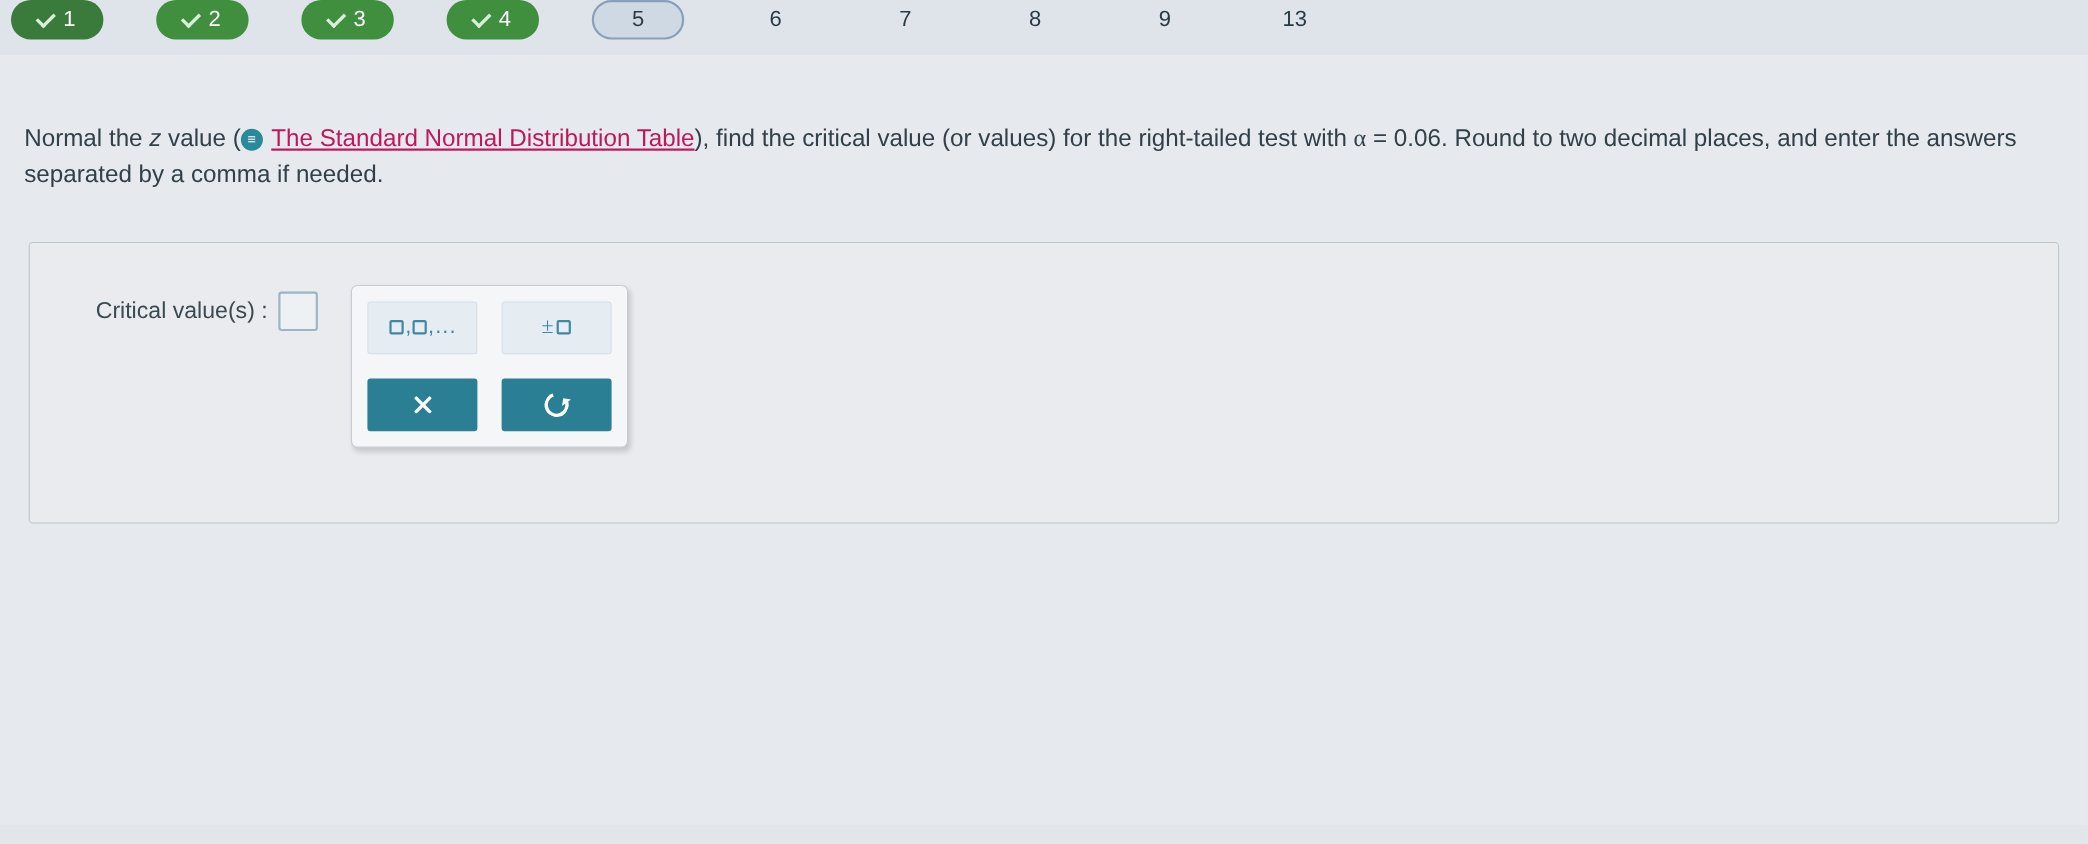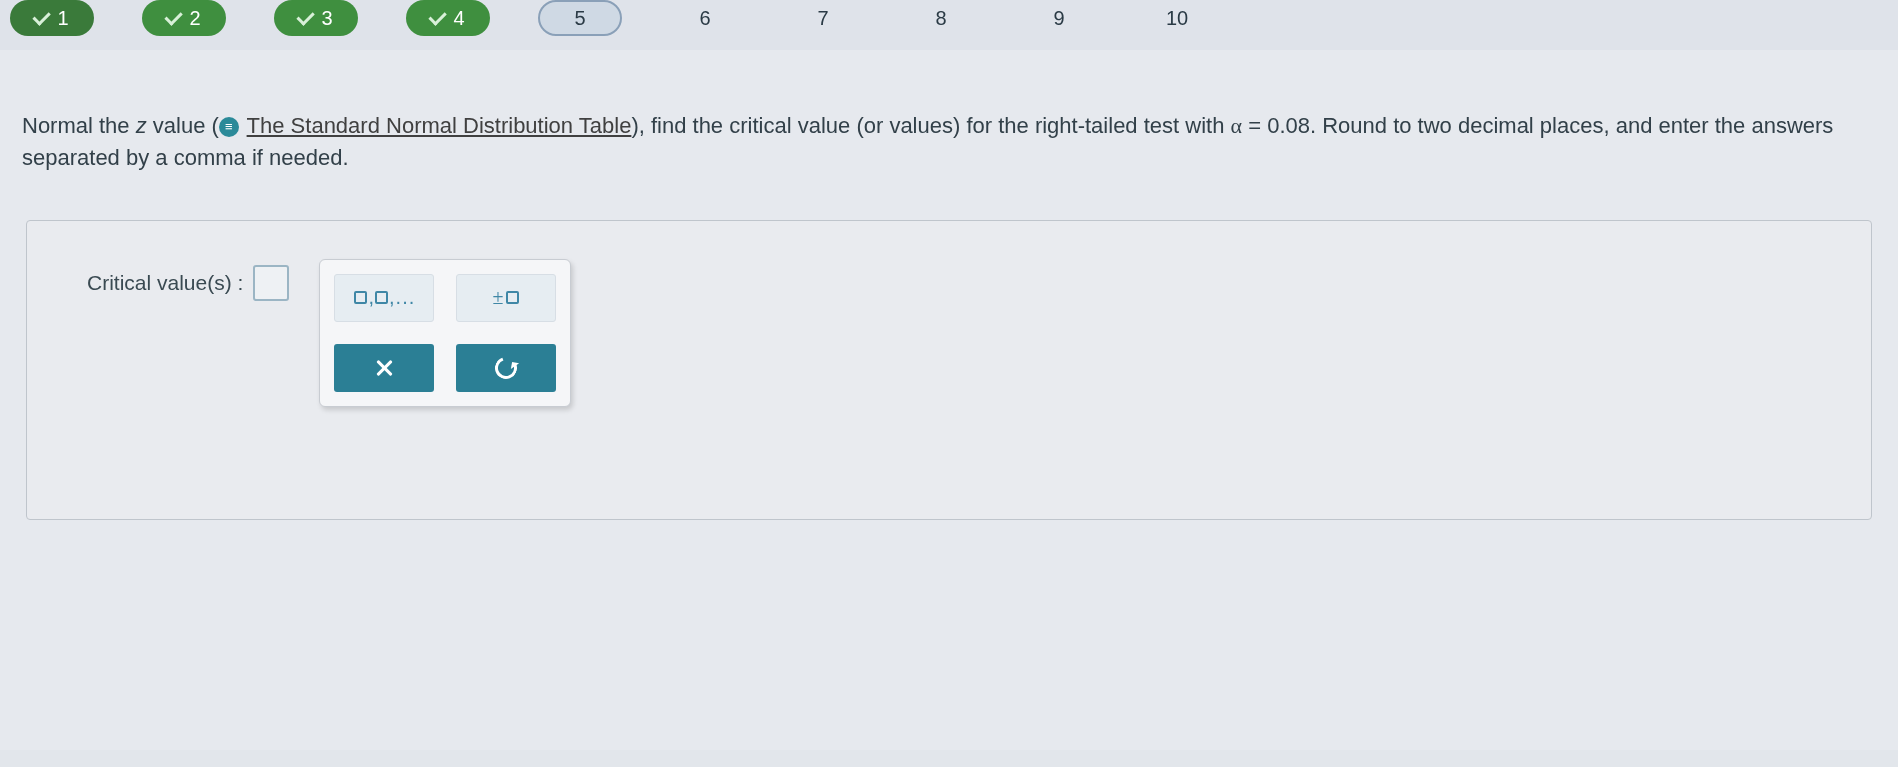"10" span { text: 10 -> 13 }
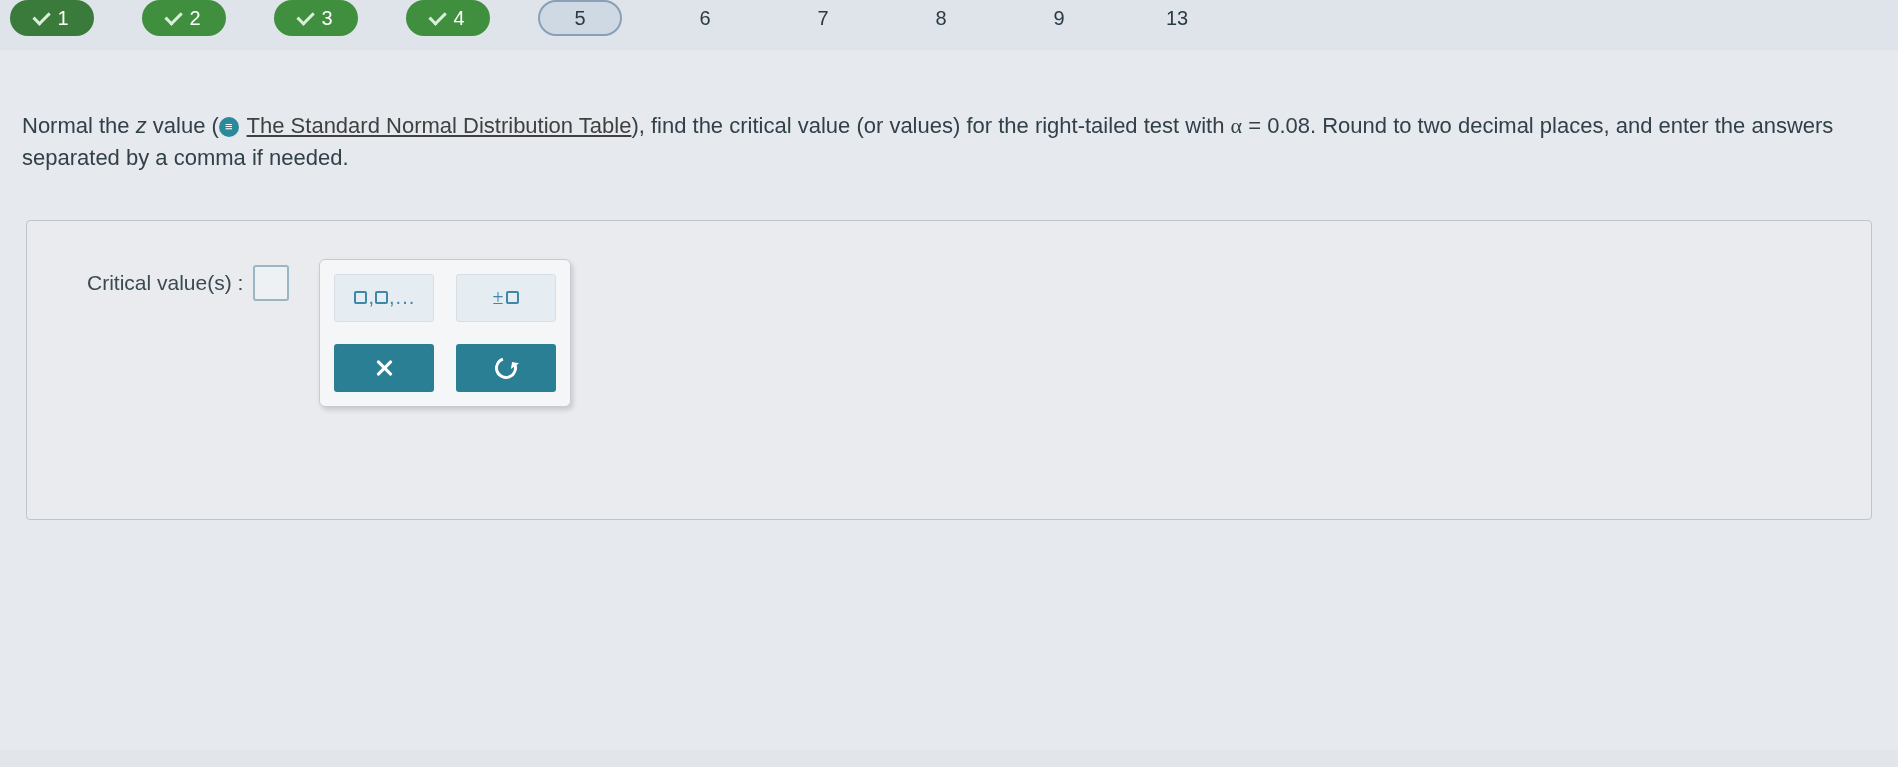"The Standard Normal Distribution Table" .link { color: #404040 -> #be185d }
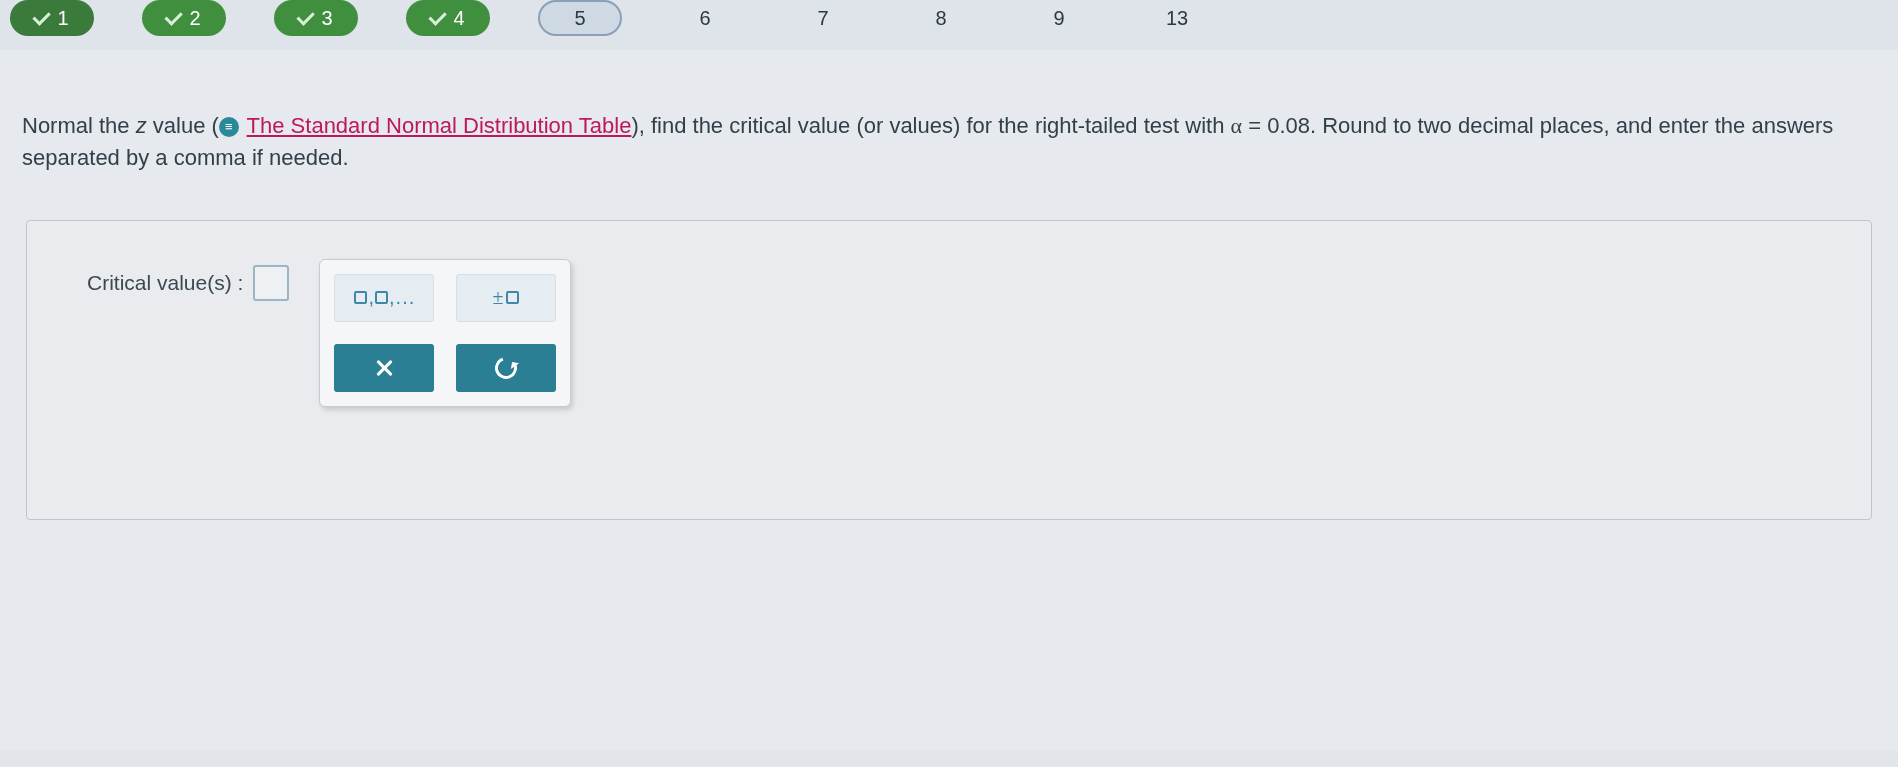"0.08" span { text: 0.08 -> 0.06 }
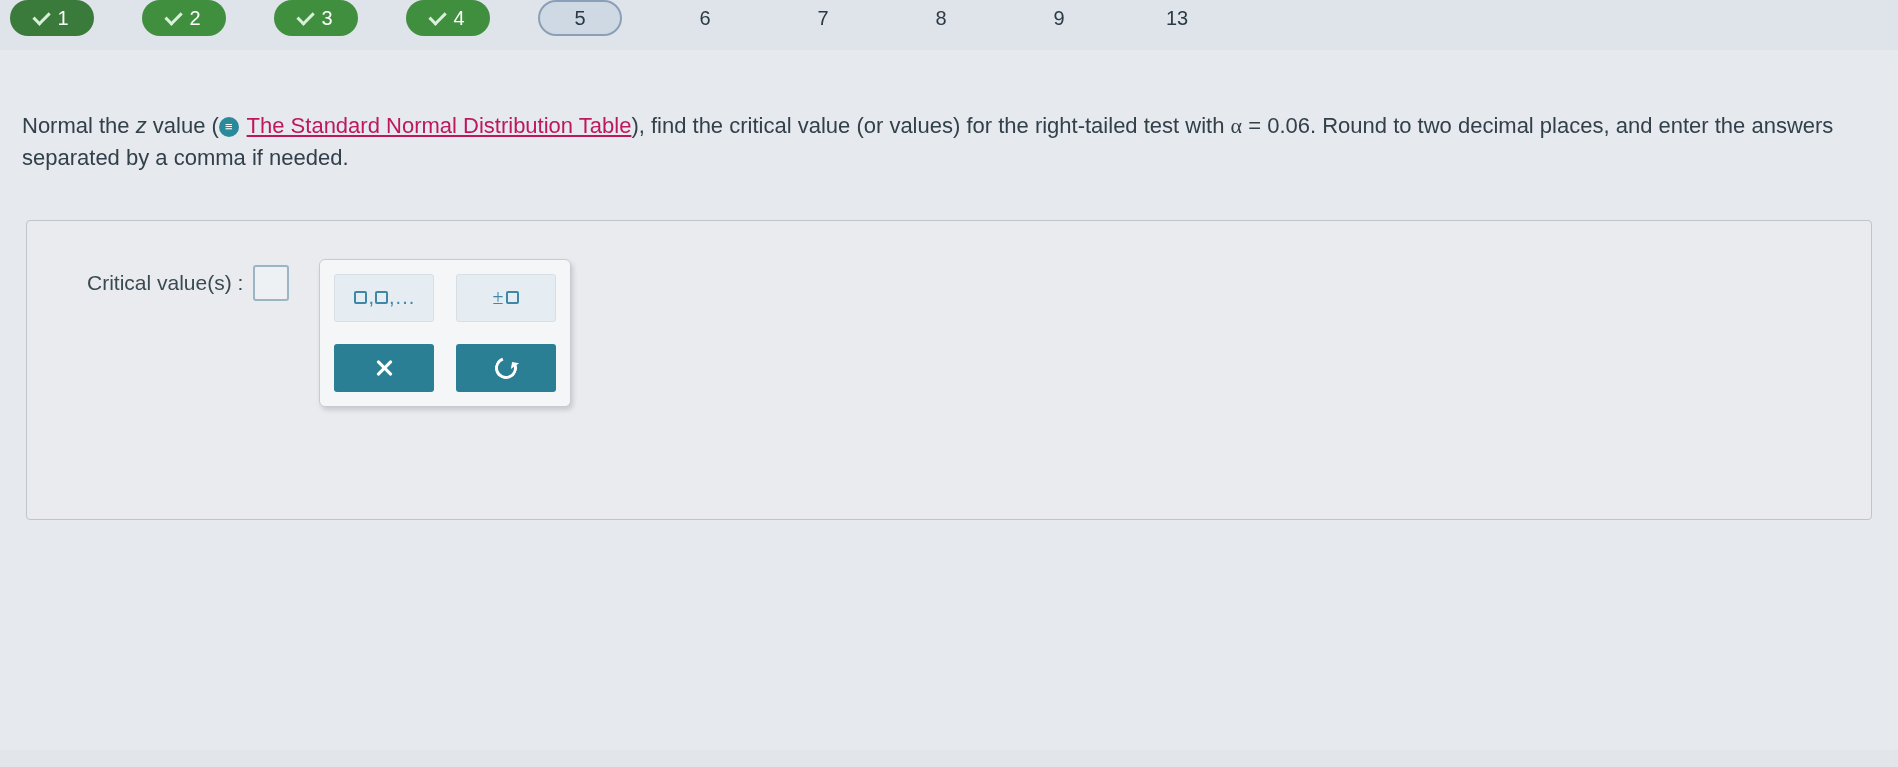"Critical value(s) :" .answer-panel { padding: 38px 60px 112px 60px -> 38px 60px 68px 60px }
